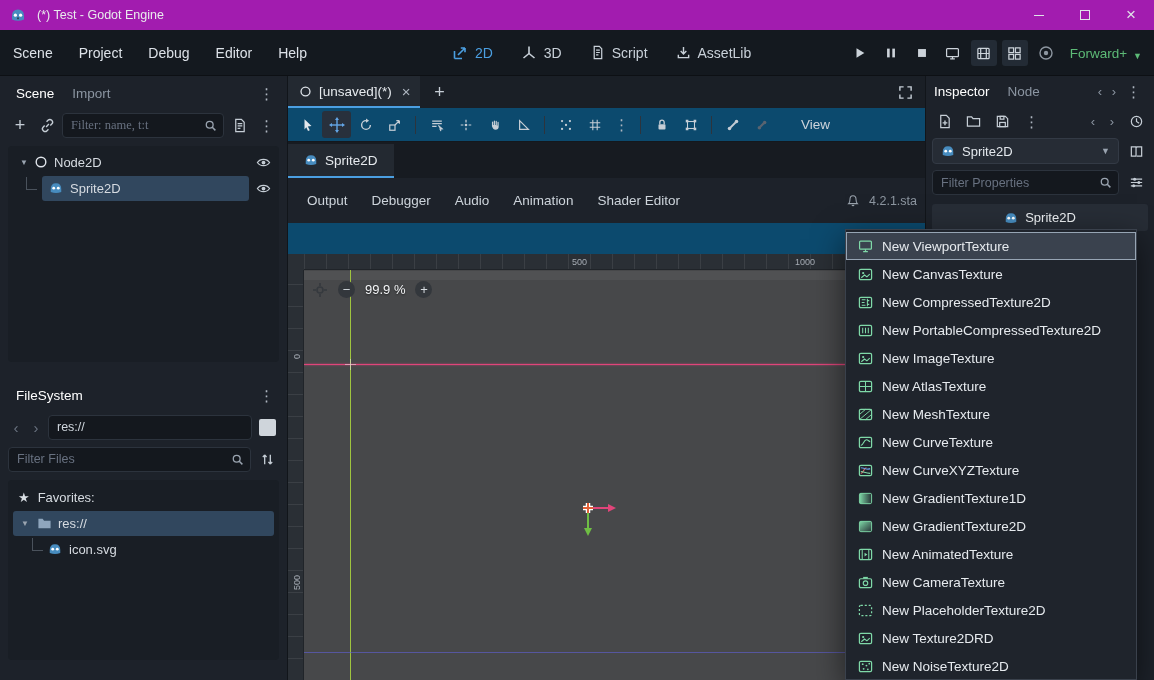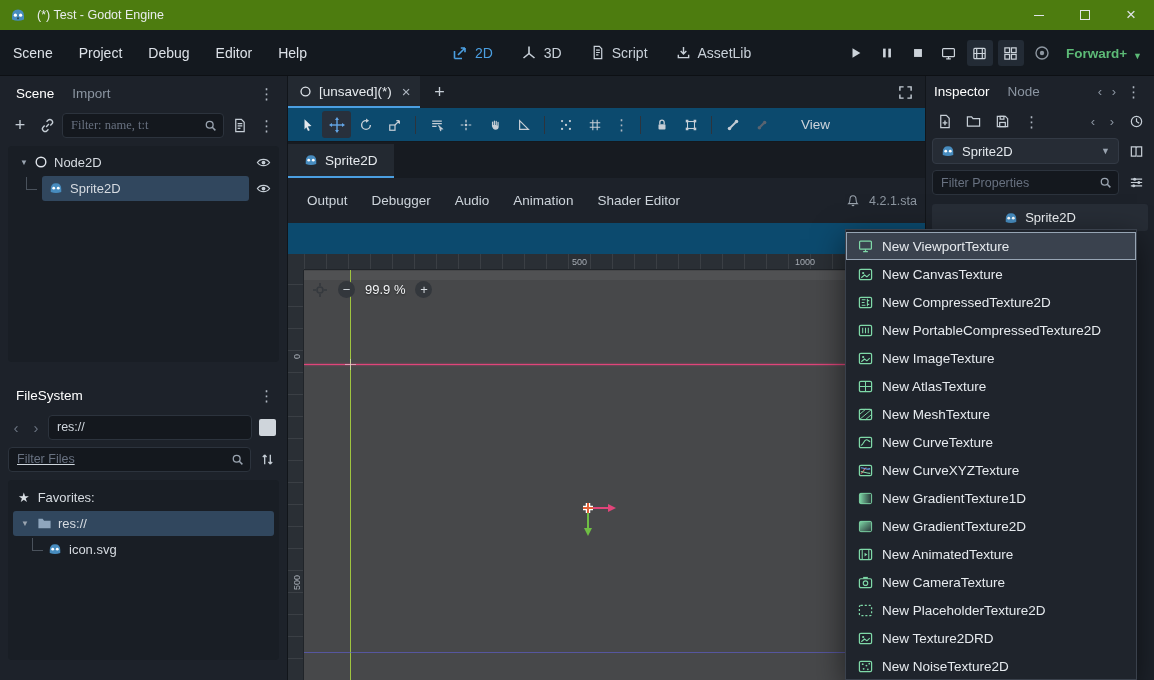"(*) Test - Godot Engine" #titlebar { background: #4d7c0f -> #a21caf }
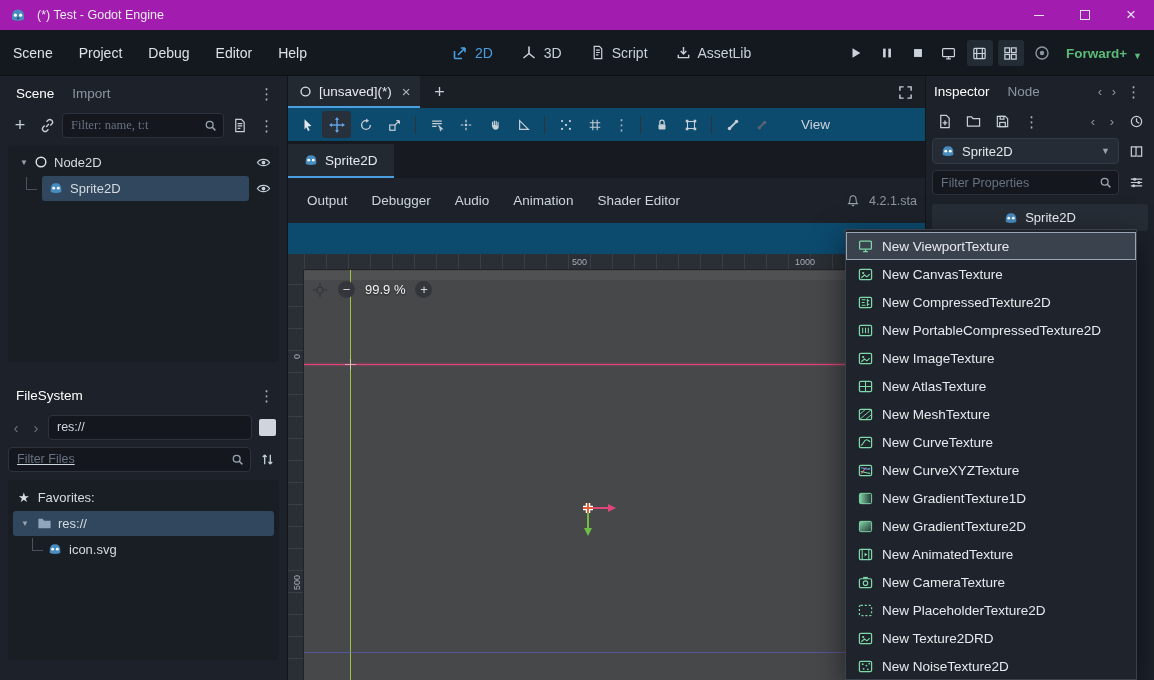"Forward+" #renderer { font-weight: bold -> normal }
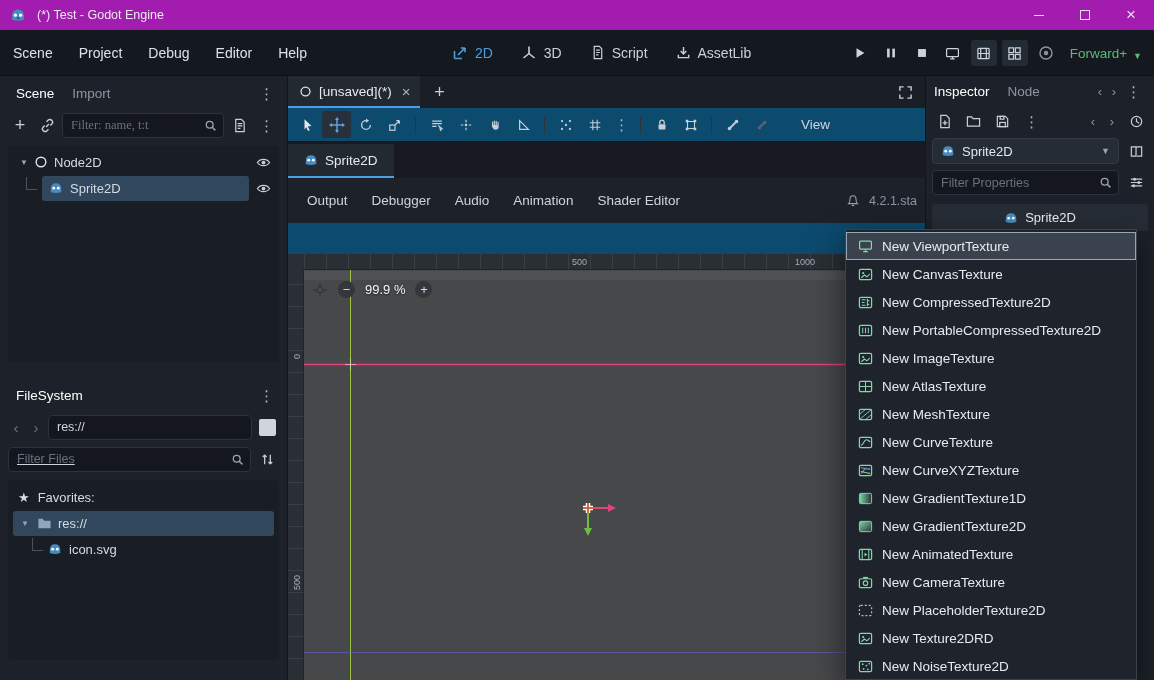"Filter Files" input.tin { text-decoration: underline -> none }
